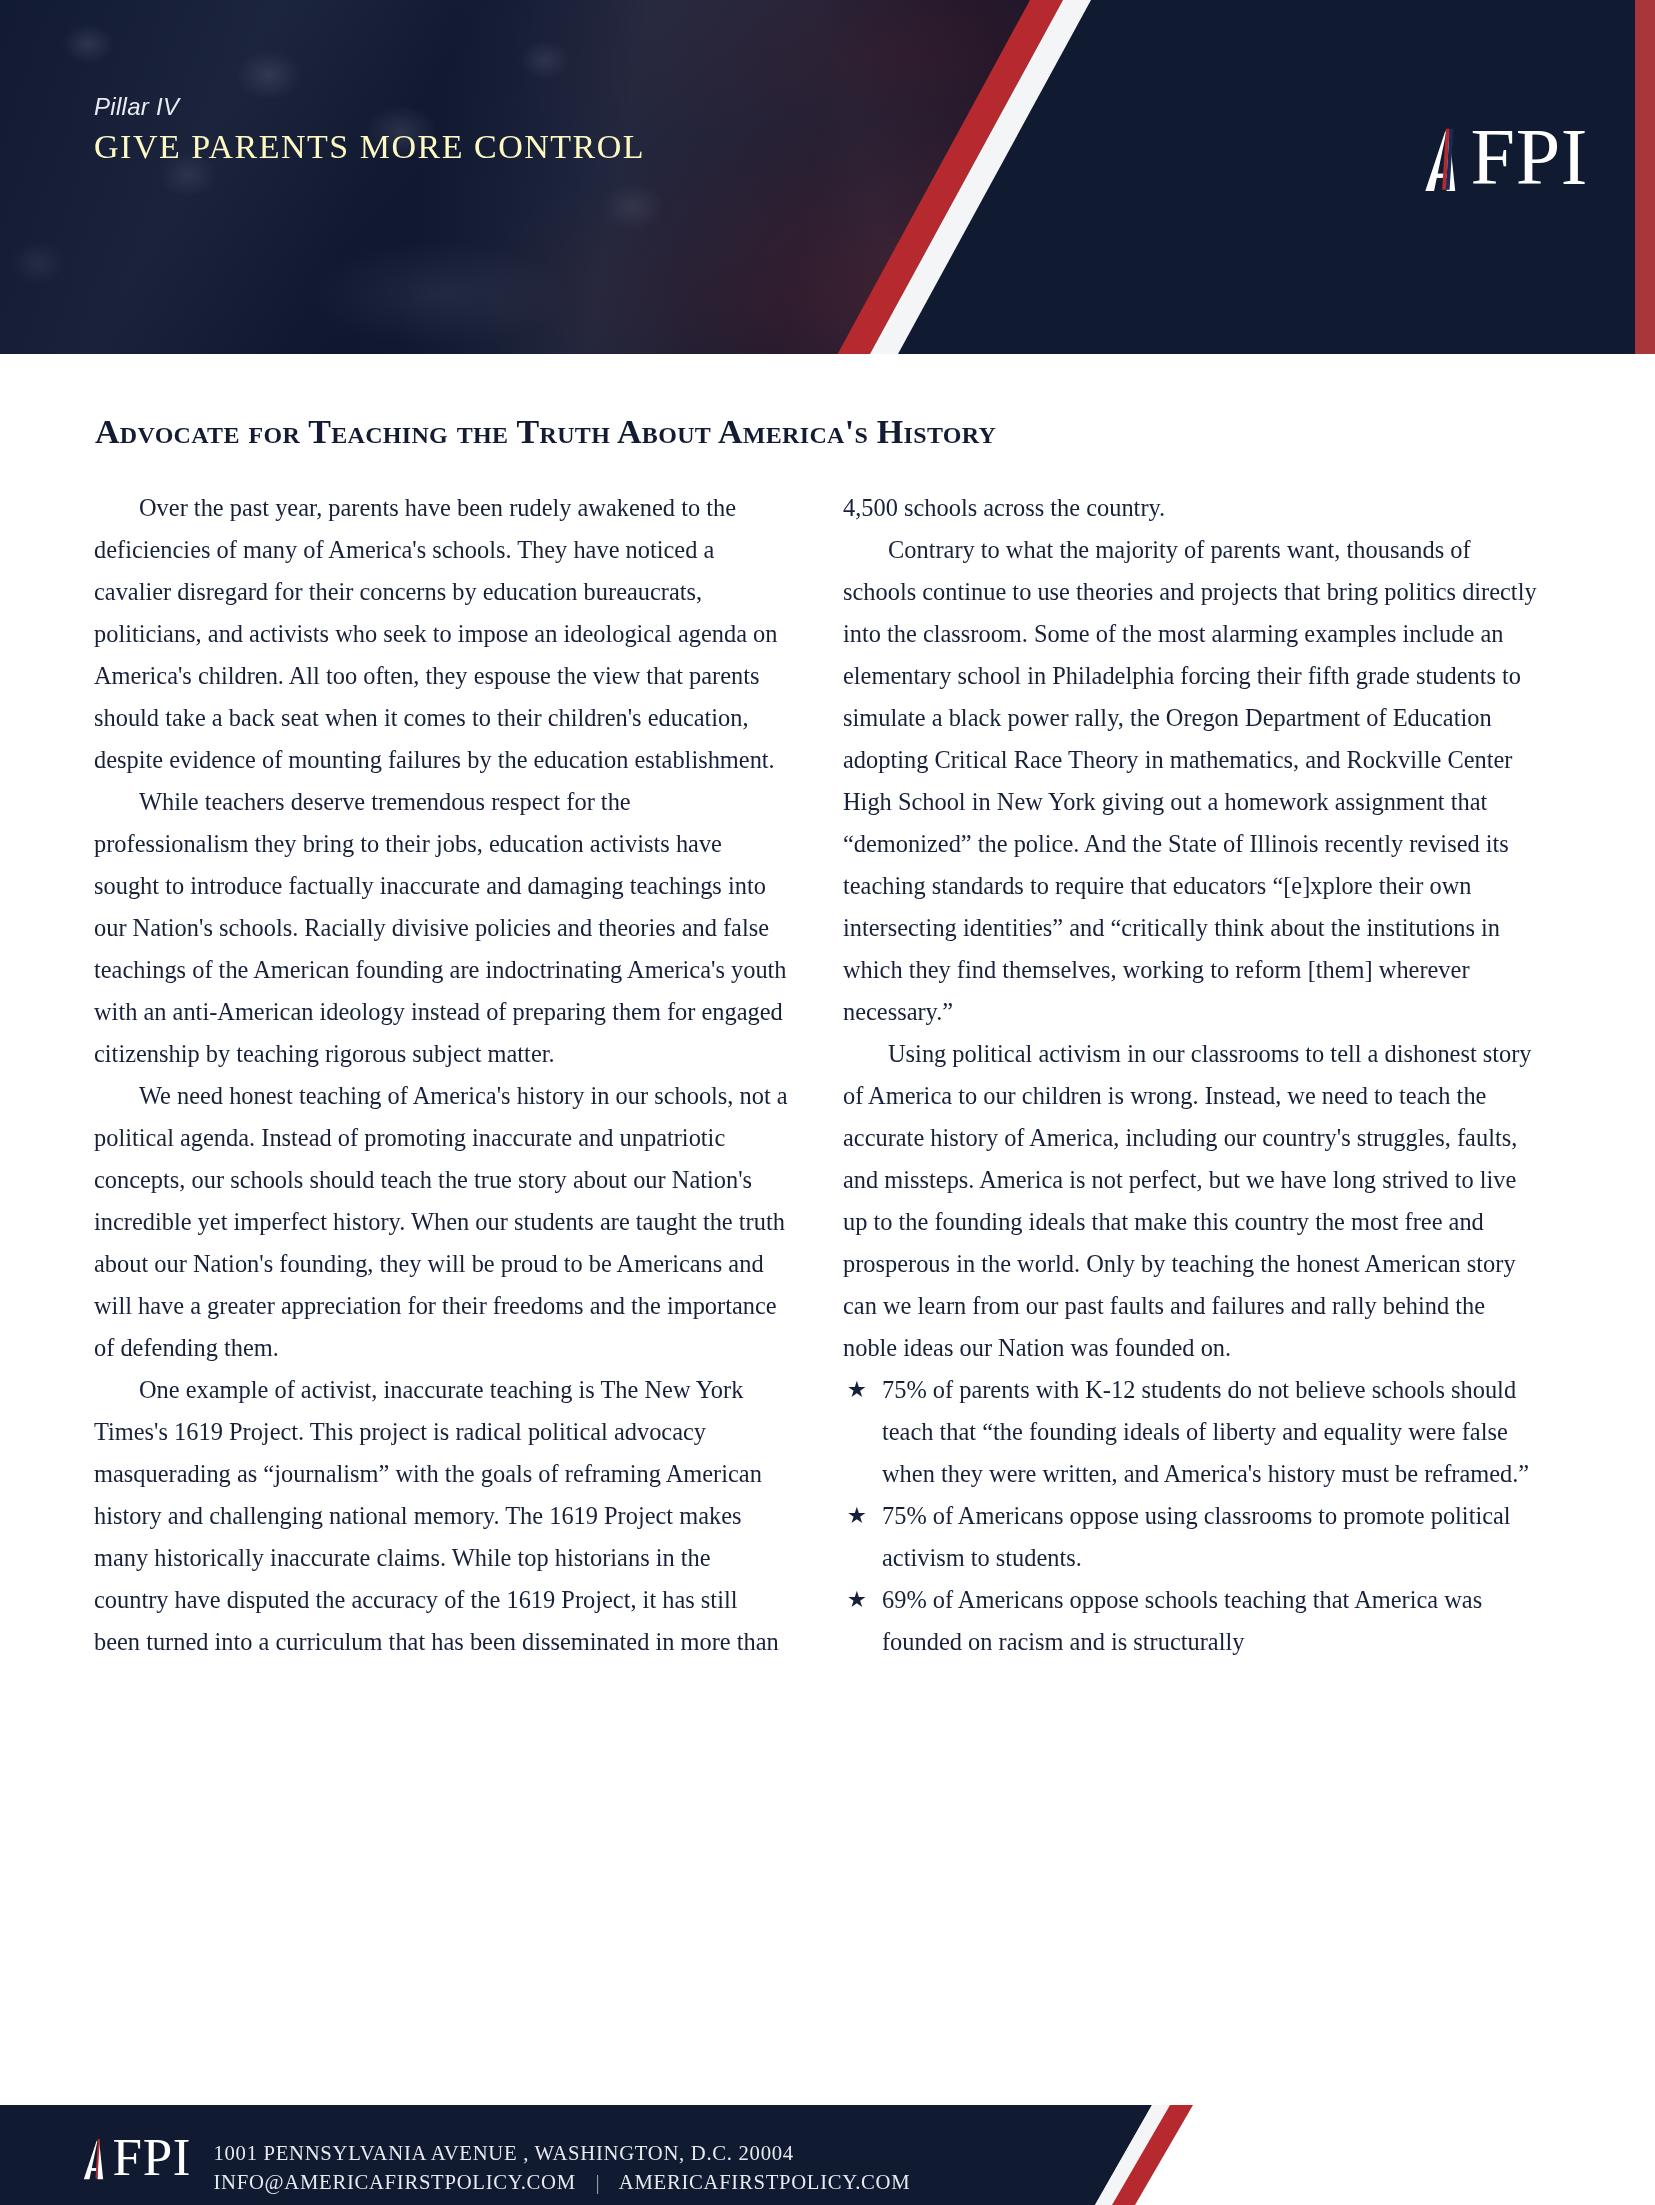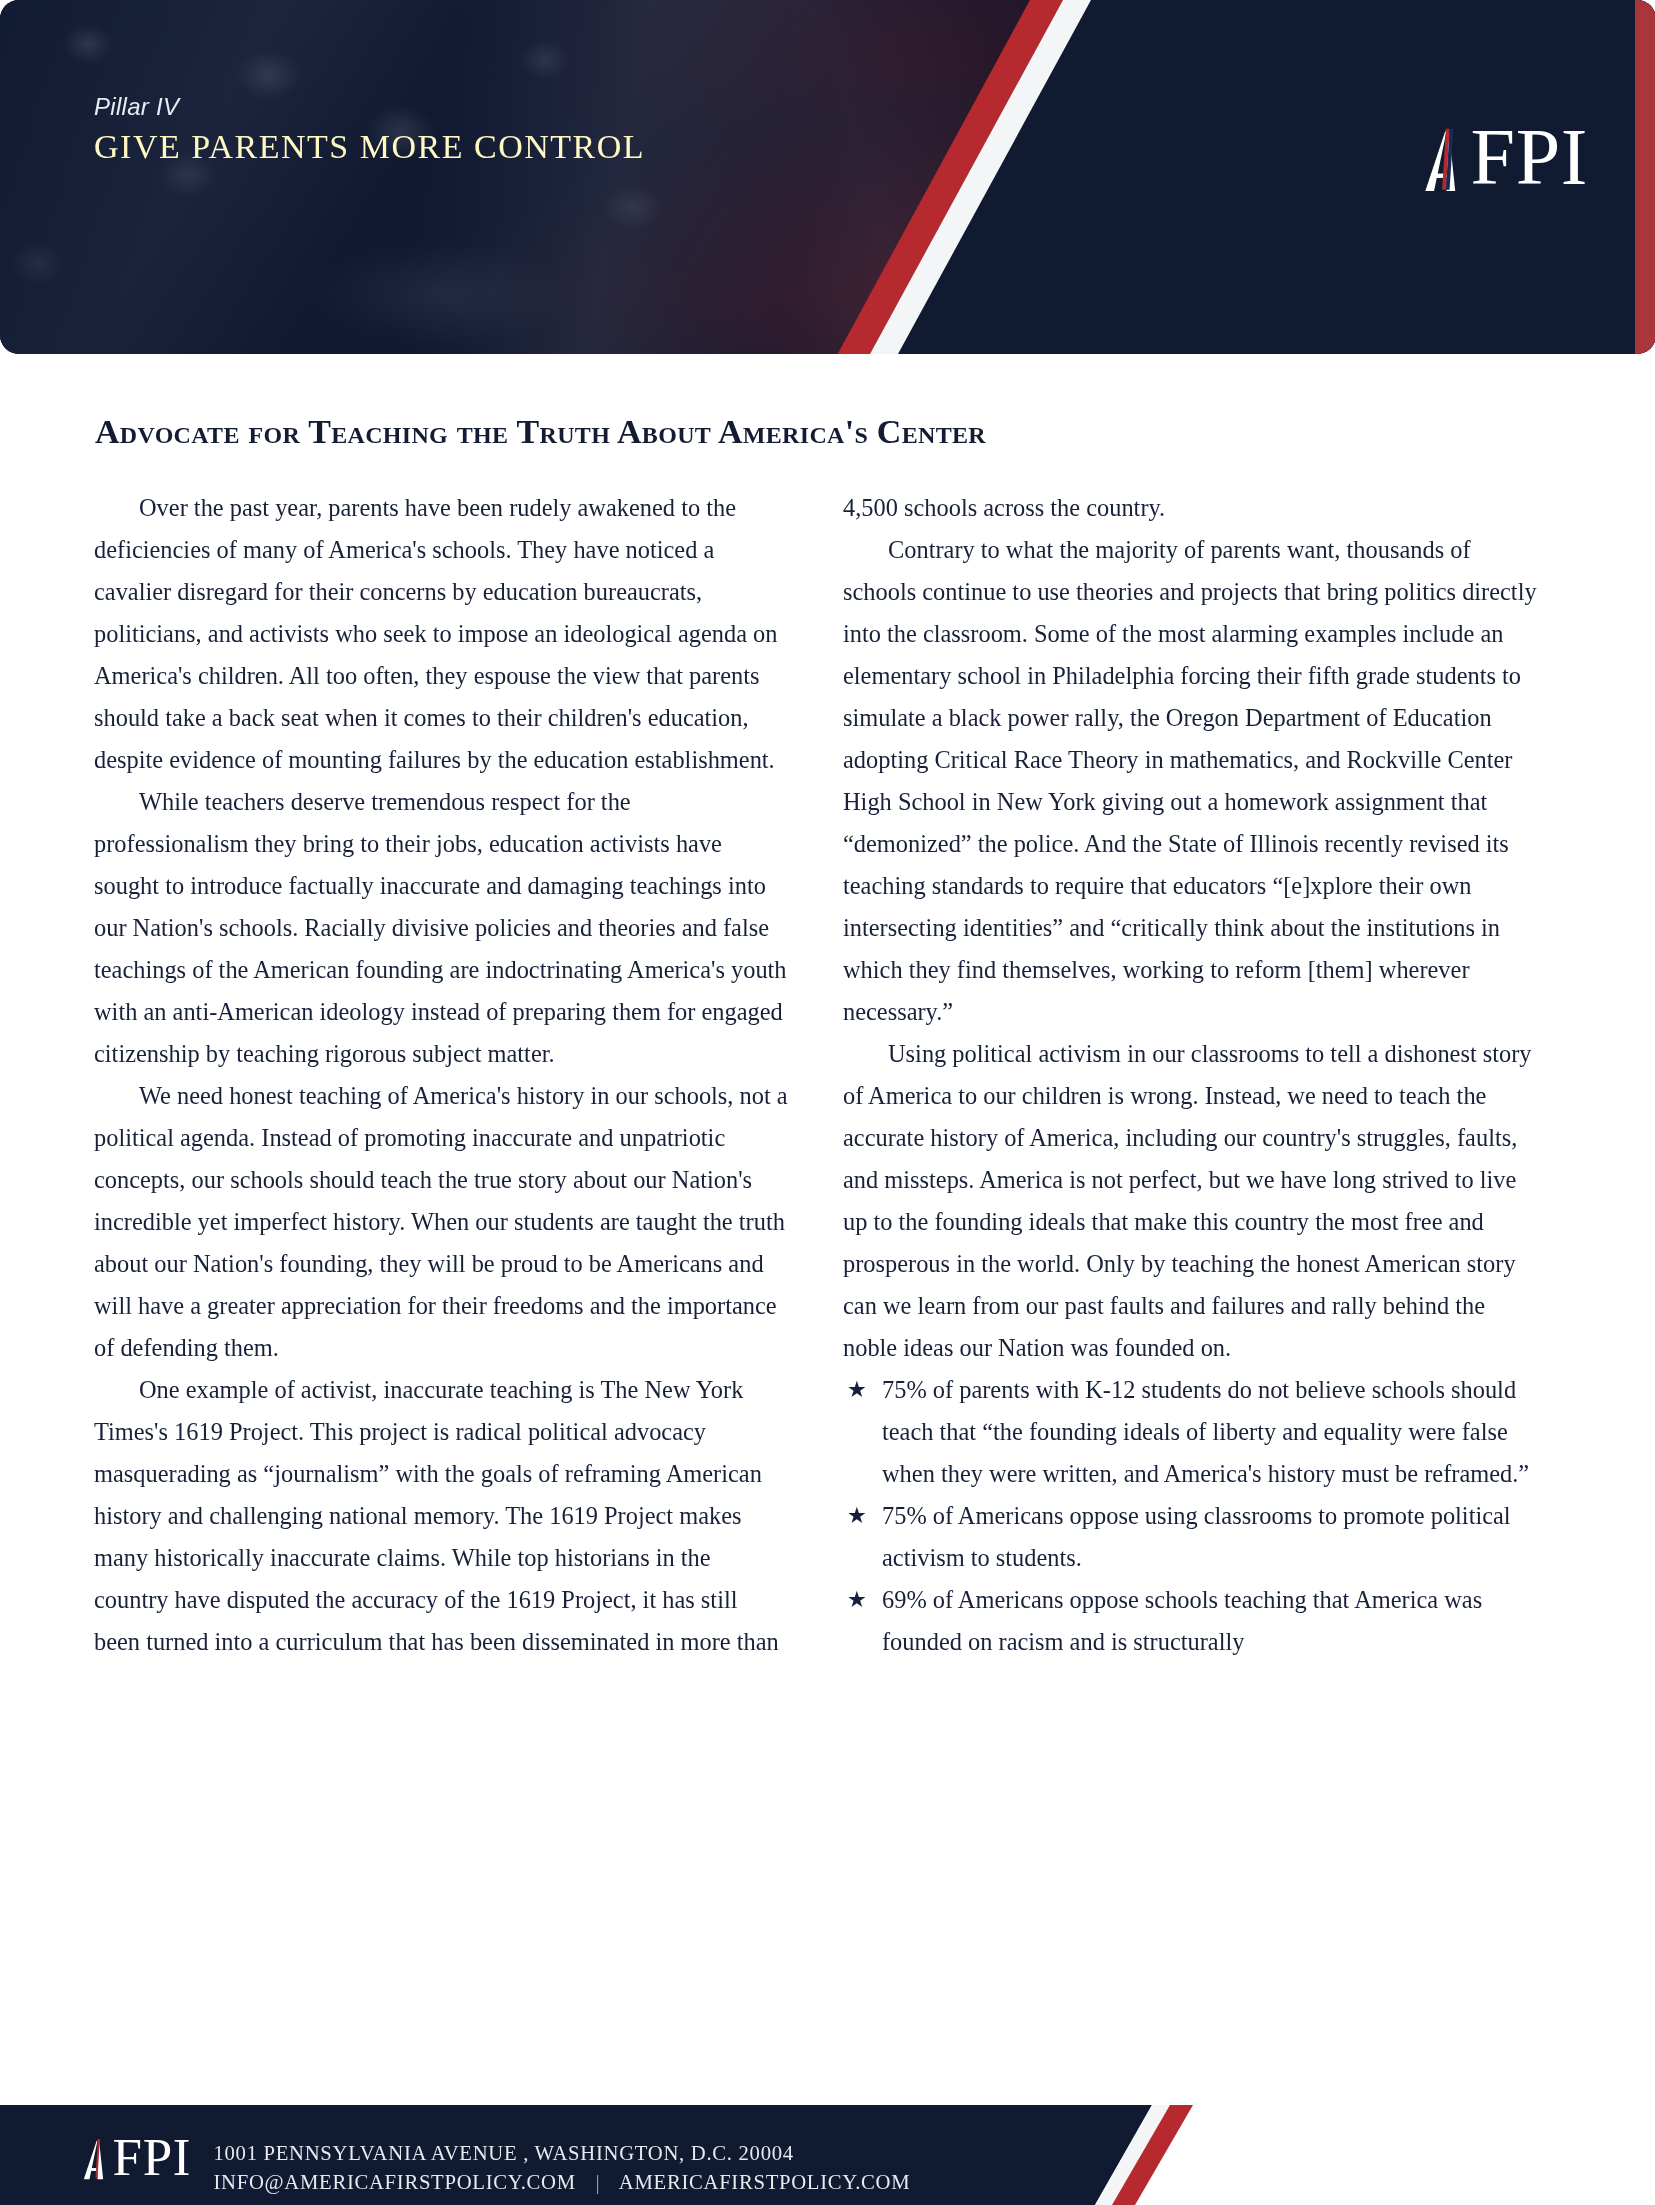"Pillar IV" .header { border-radius: 19px -> none }
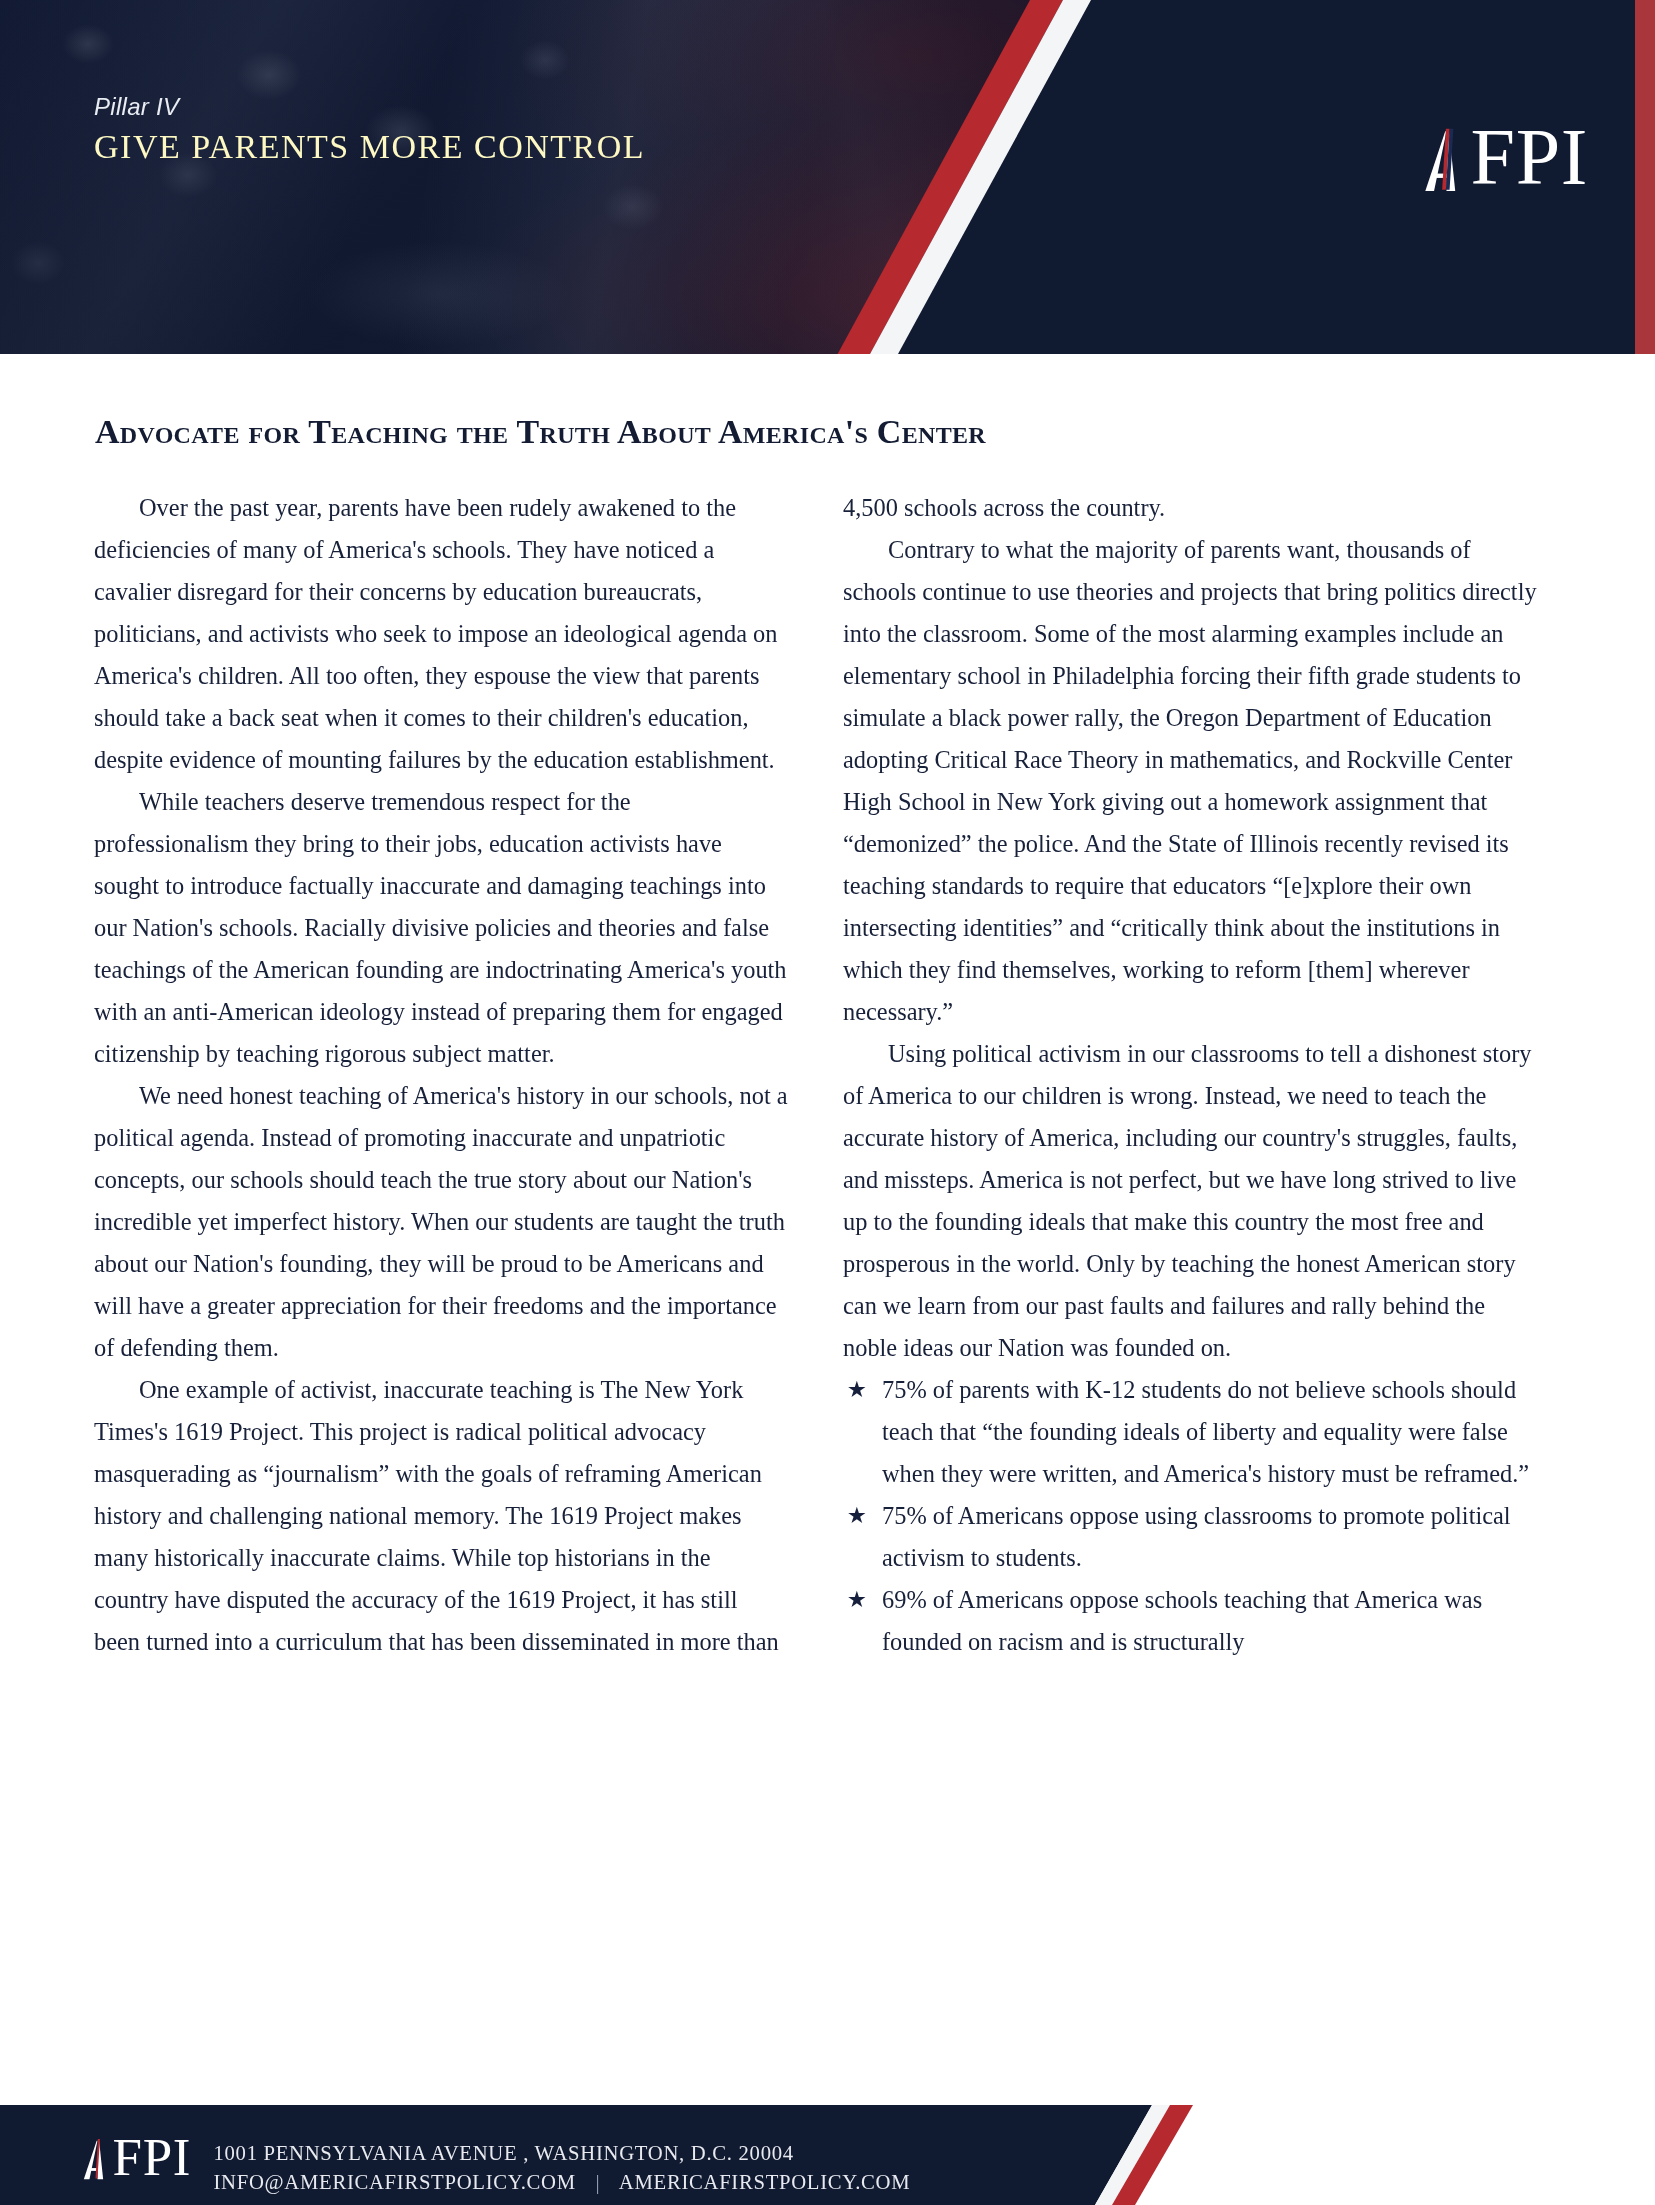"Advocate for Teaching the Truth" h1.page-title { text: Center -> History }
